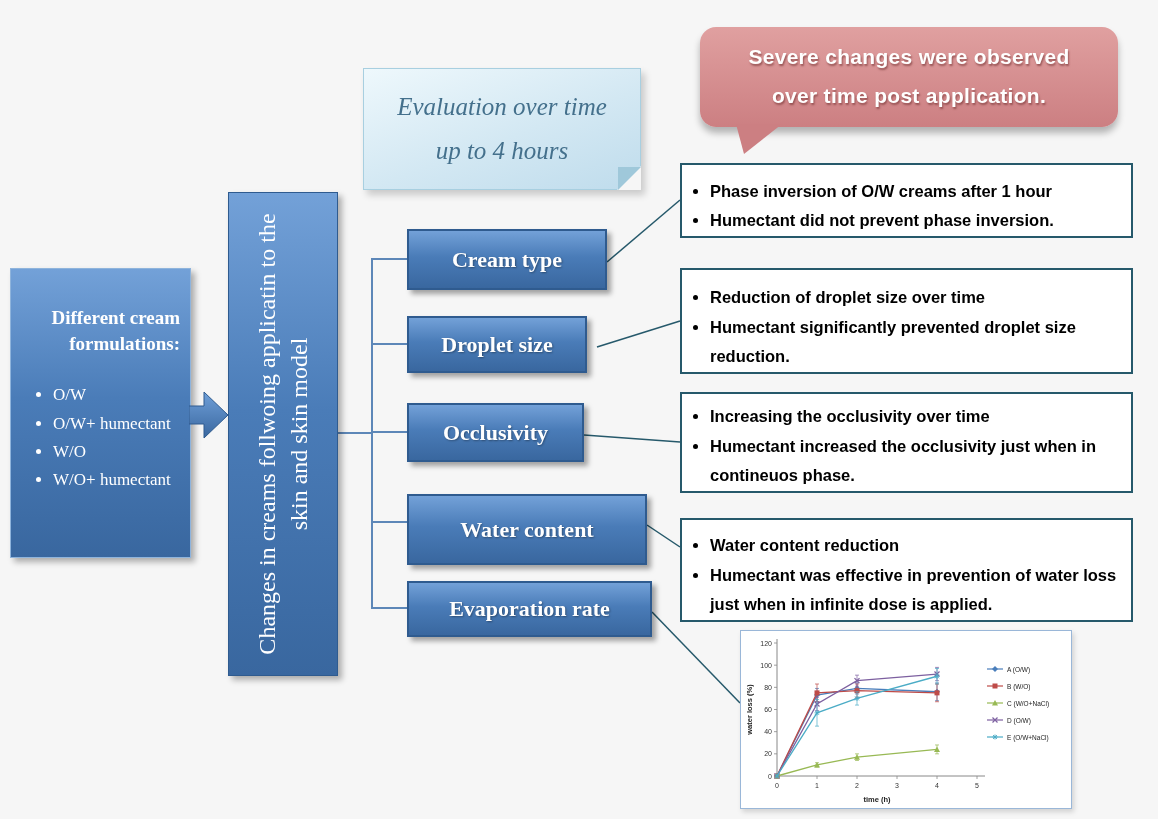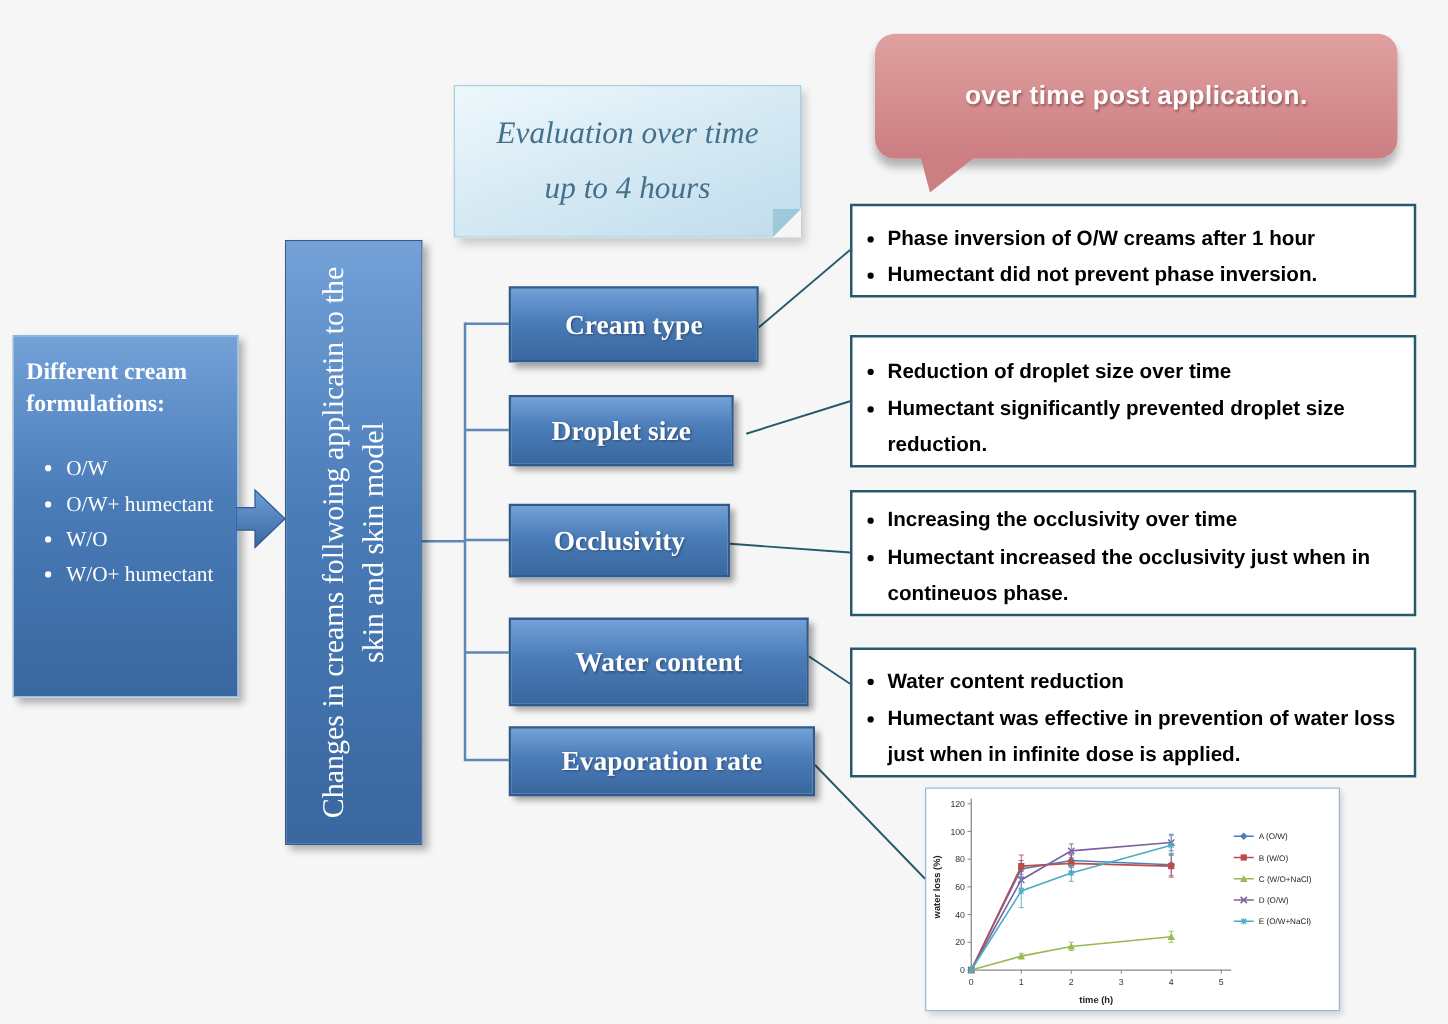"Severe changes were observed" div.bubble-line { html: none -> <div>Severe changes were observed</div> }
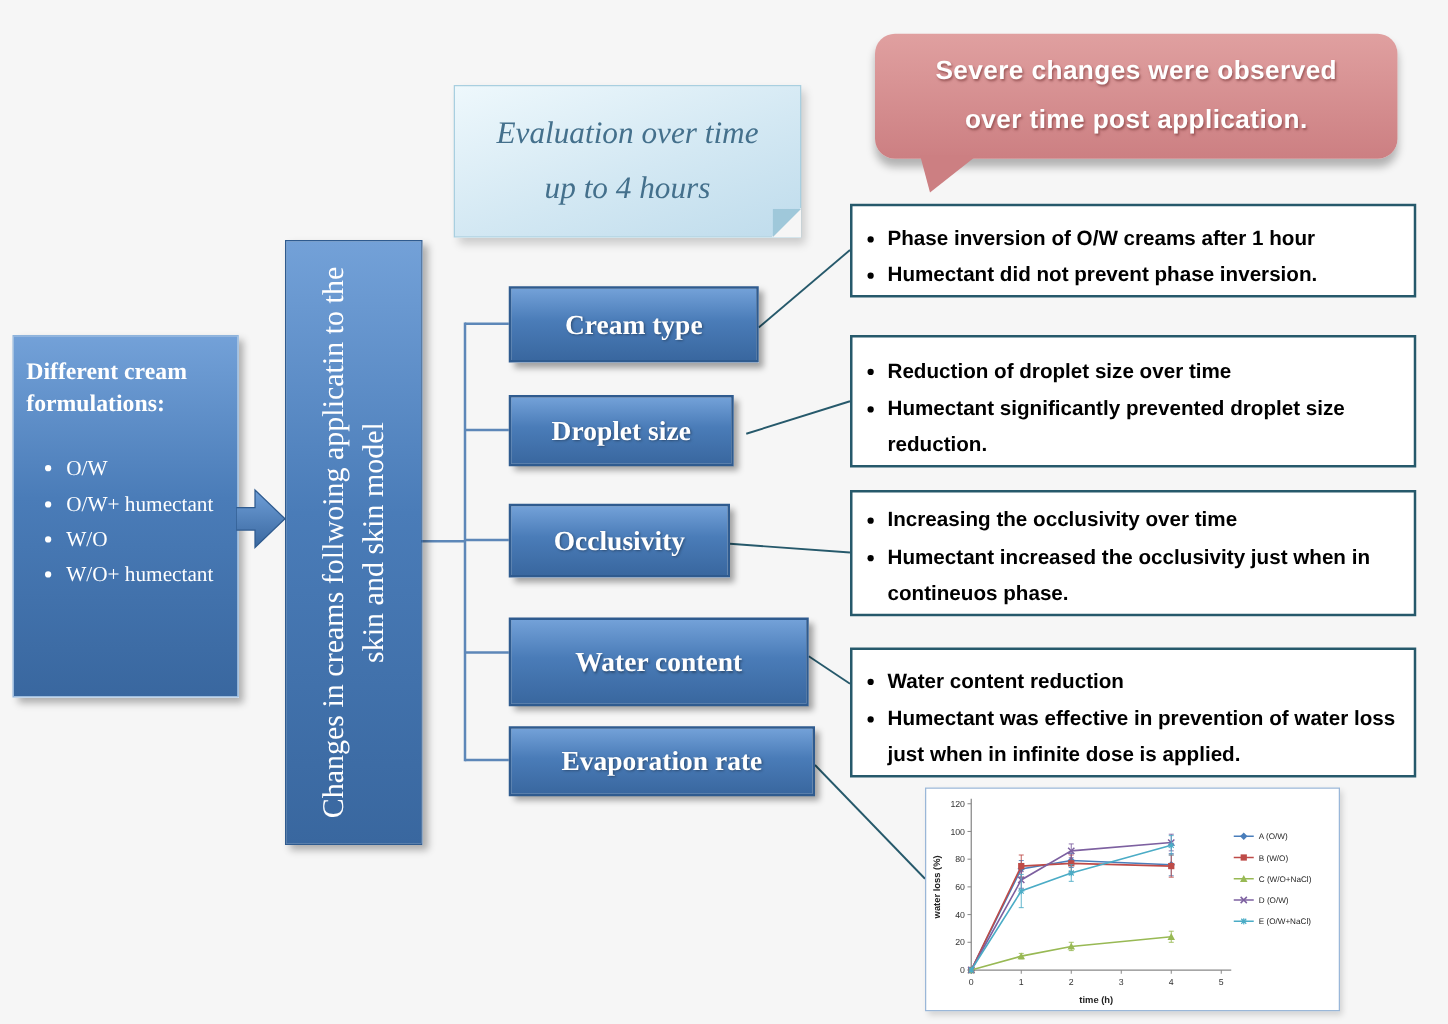"Different cream formulations:" .lp-title { margin-top: none -> 20px; text-align: left -> right }
